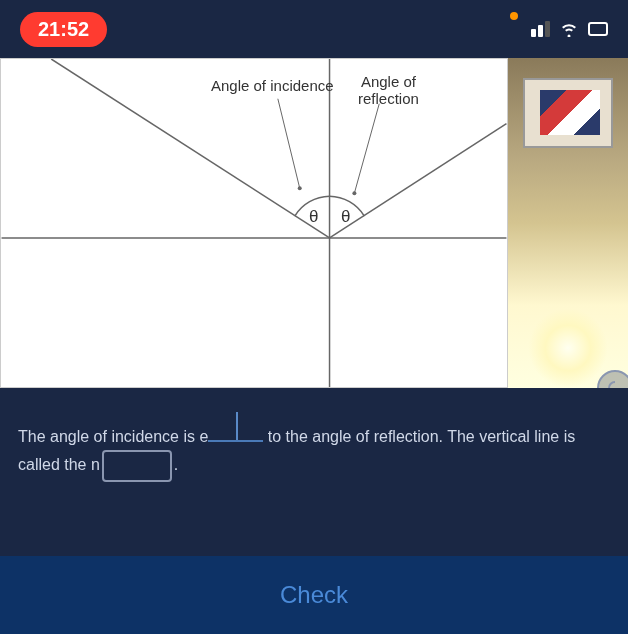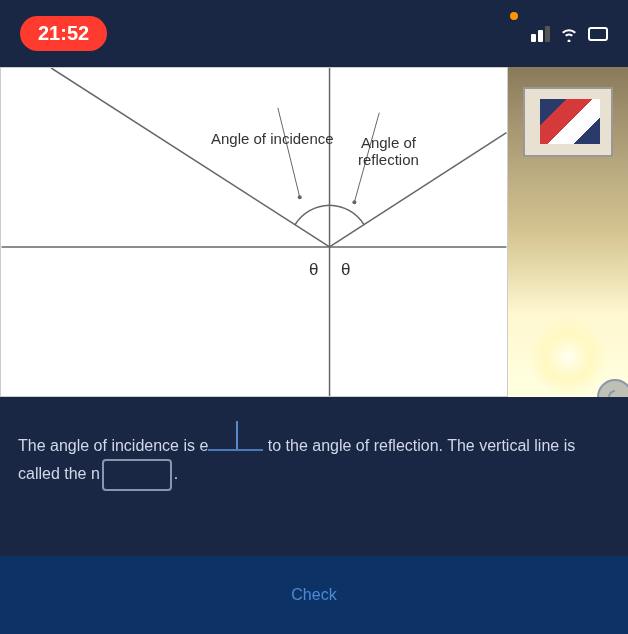"21:52" .status-bar { height: 67px -> 58px }
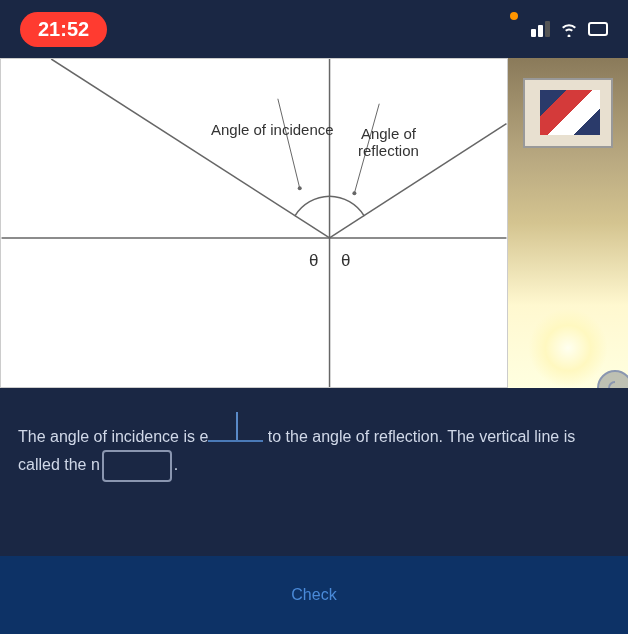"Angle of incidence" .diagram-label { margin-top: 44px -> none }
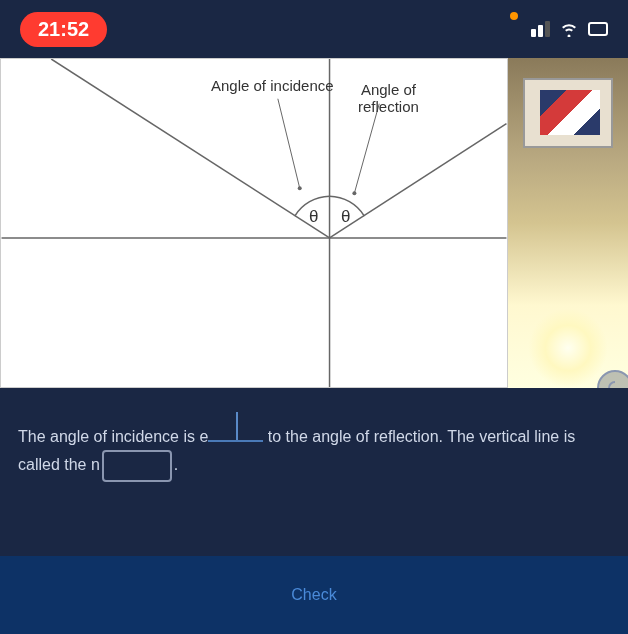"Angle of" div.diagram-label { top: 22px -> 14px }
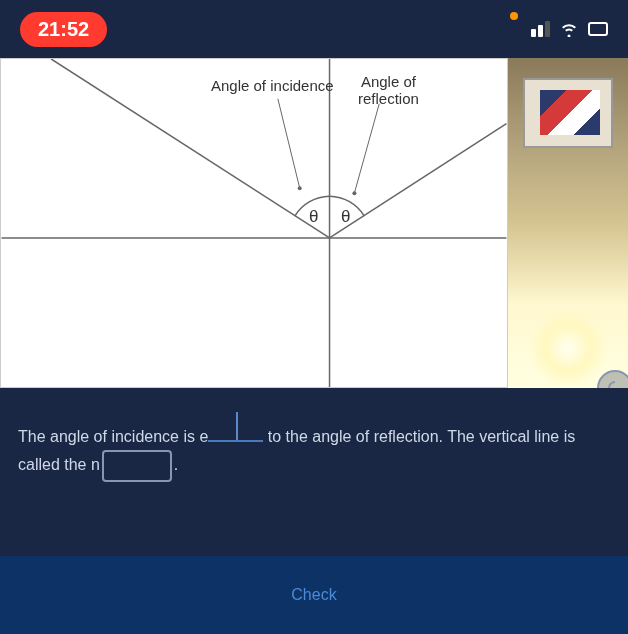"Check" .check-button { font-size: 16px -> 24px }
